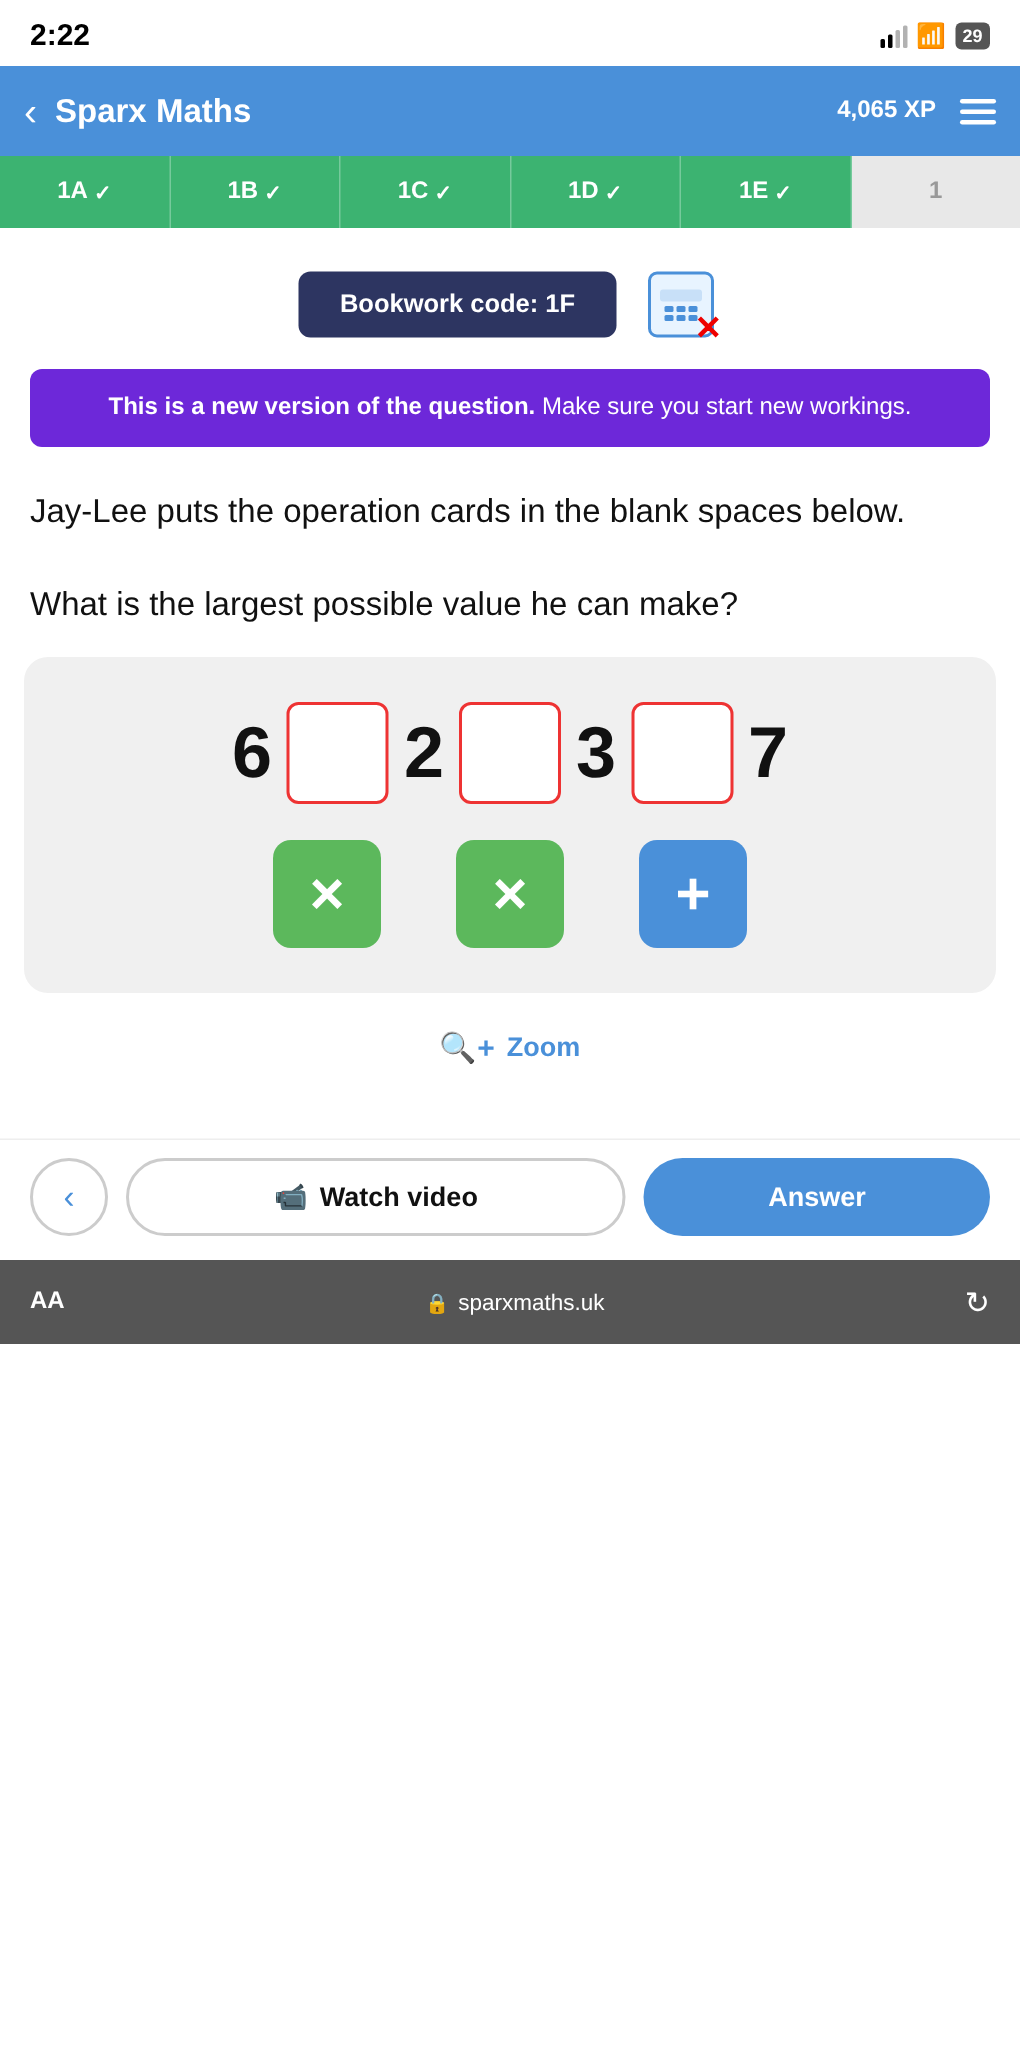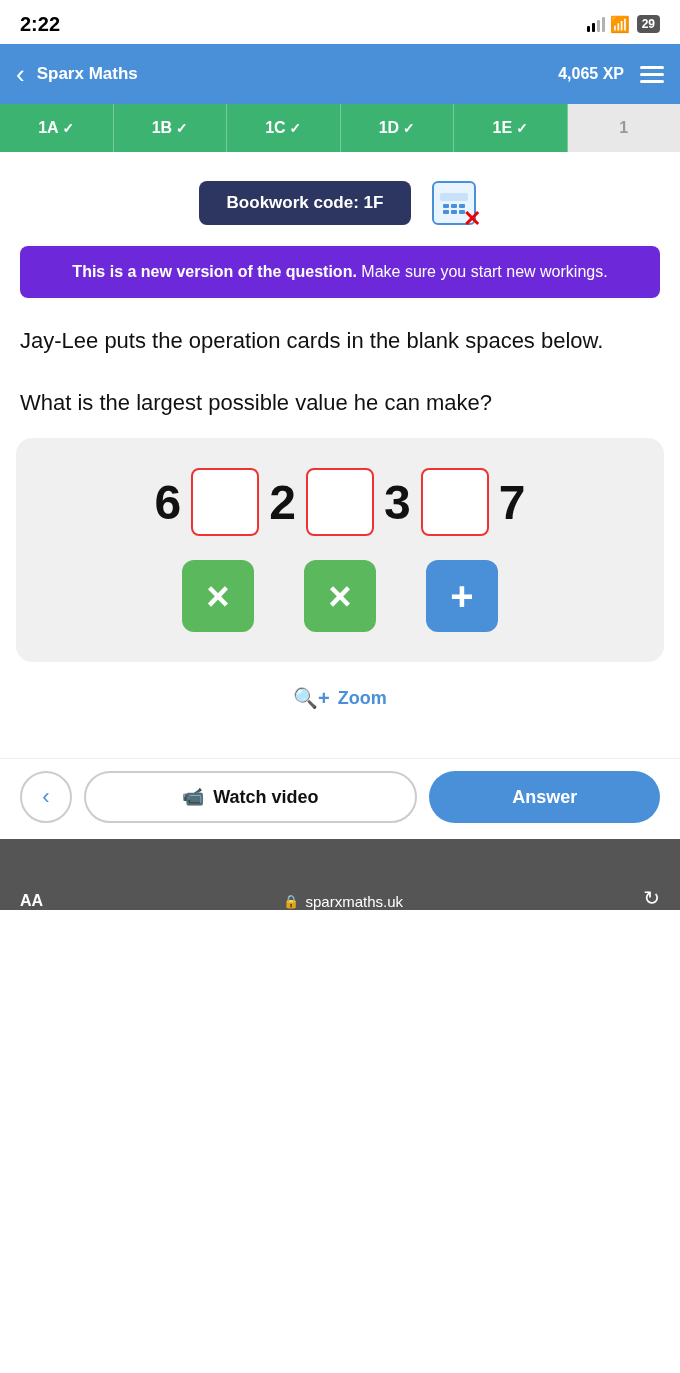"Sparx Maths" .header-title { font-size: 17px -> 22px }
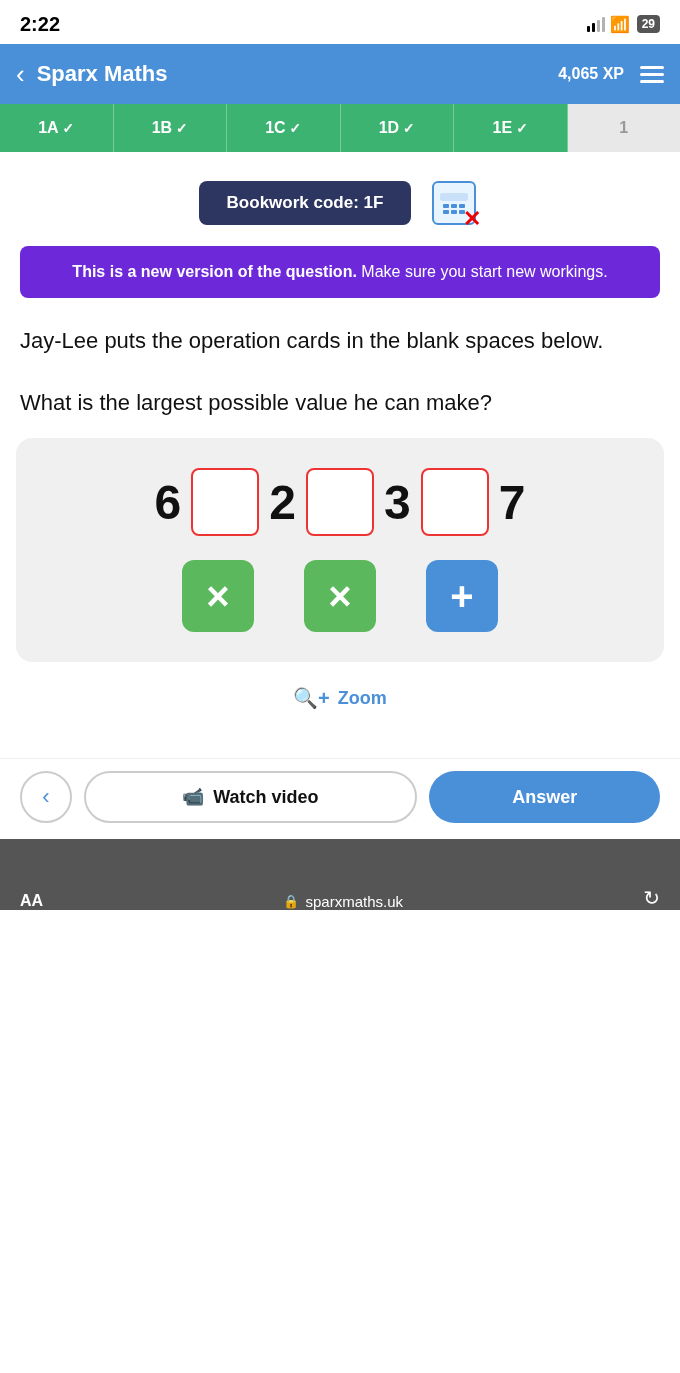"AA" .browser-bar { align-items: flex-end -> center; height: 71px -> 56px }
